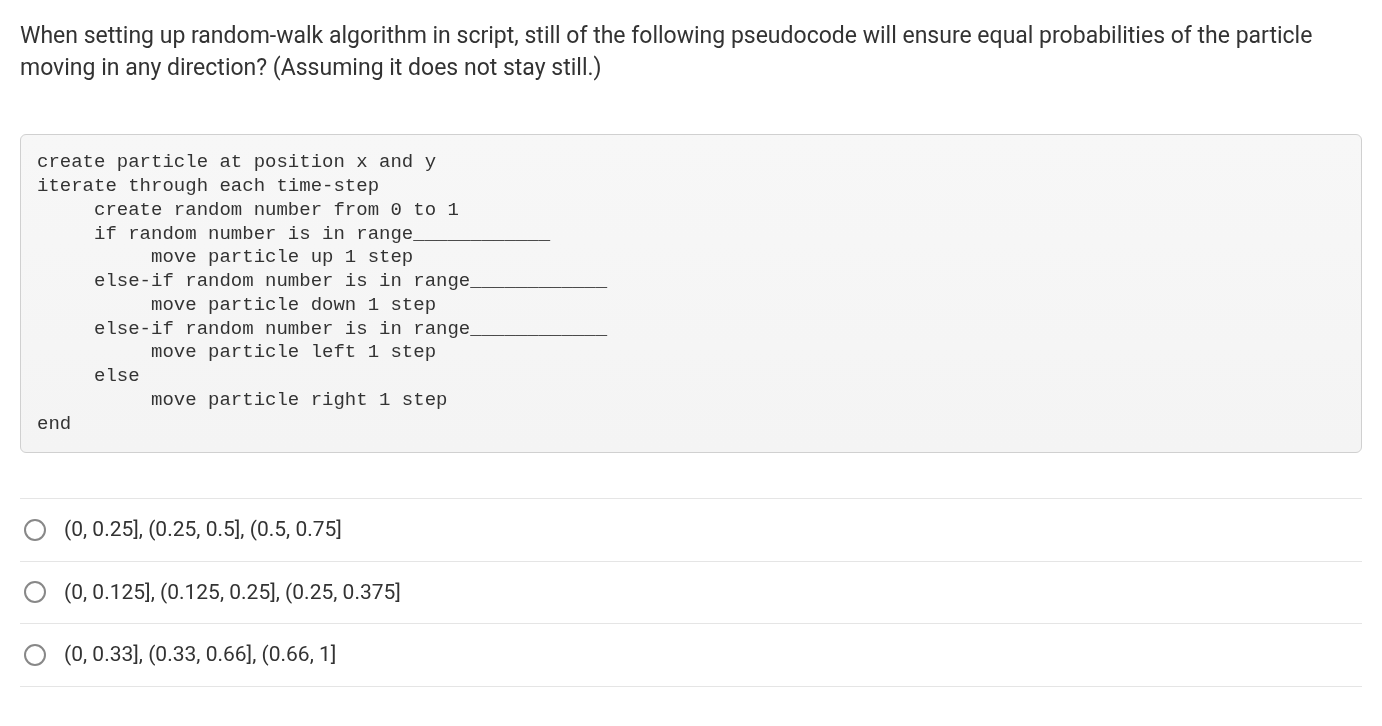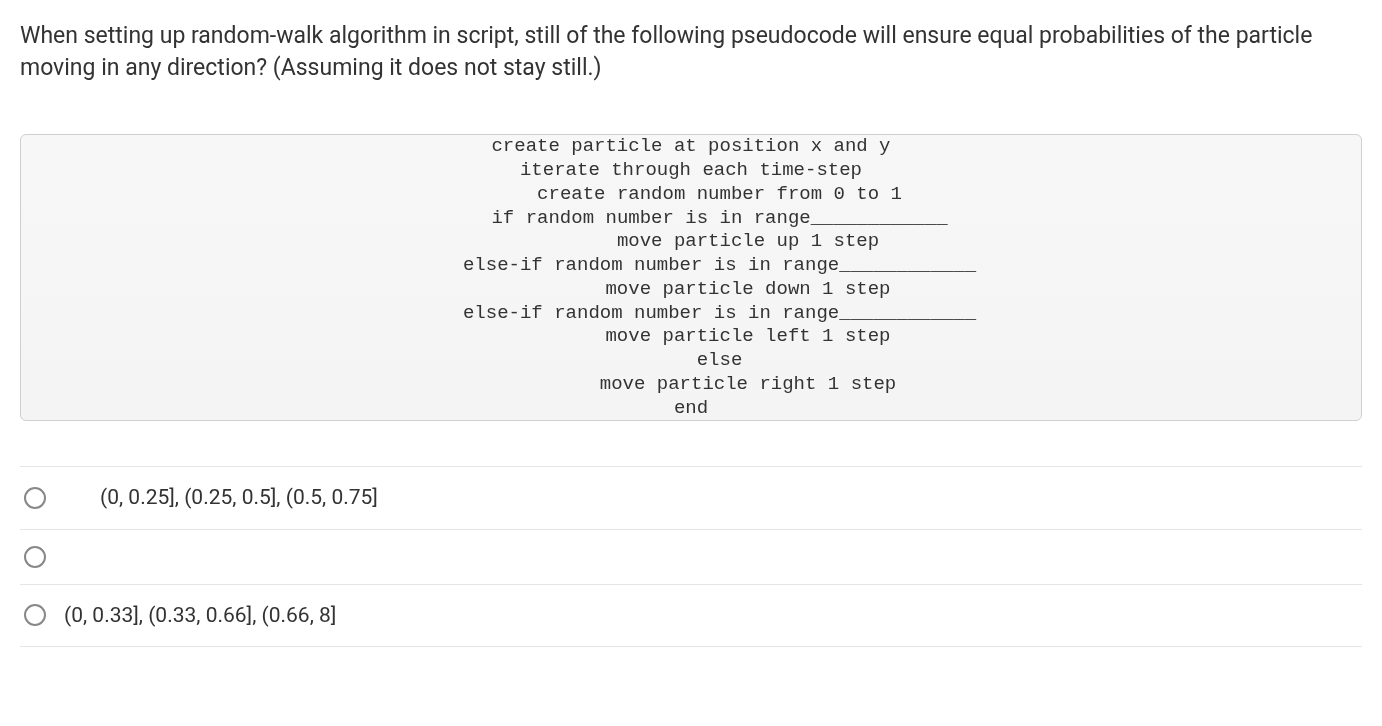"create particle at position x" .code-block { padding: 0 16px -> 16px 16px; text-align: center -> none }
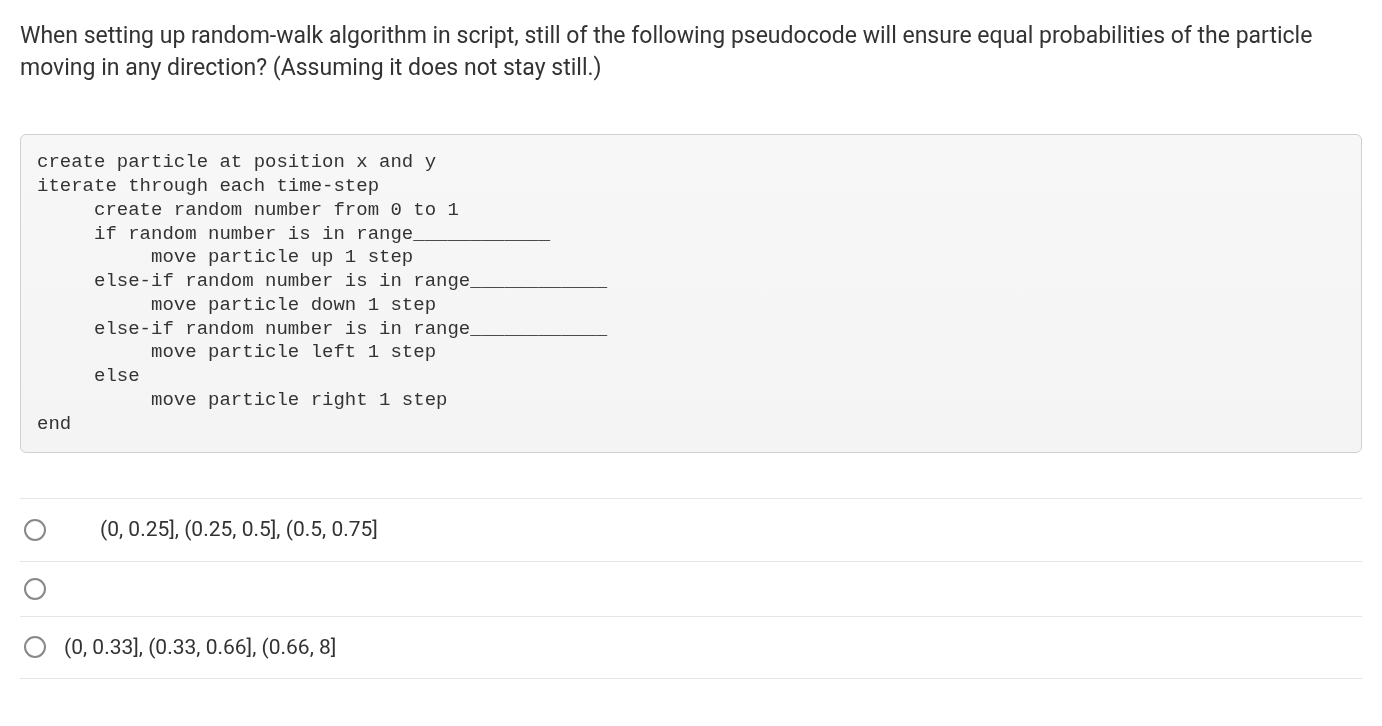"(0, 0.25], (0.25, 0.5], (0.5," .option-row:first-child { gap: 36px -> none }
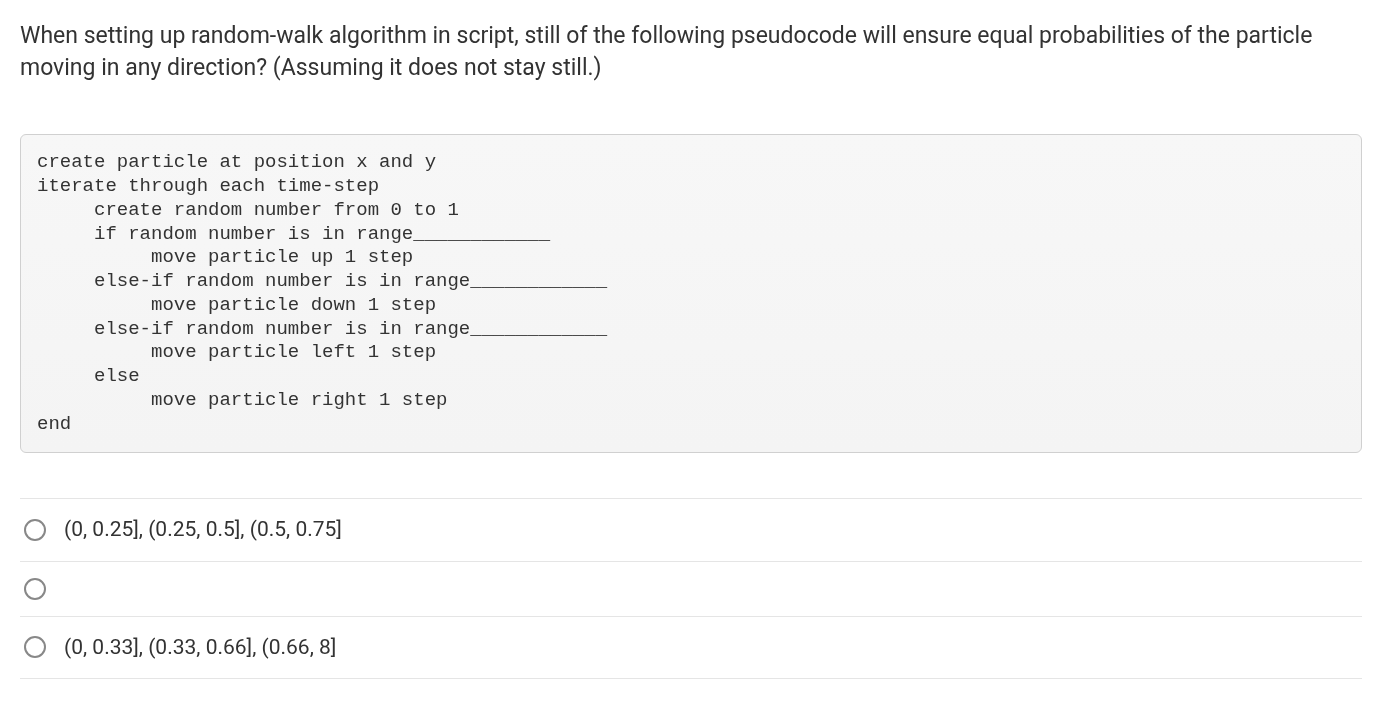"(0, 0.125], (0.125, 0.25], (0.25," div.option-label { html: none -> <div>(0, 0.125], (0.125, 0.25], (0.25, 0.375]</div> }
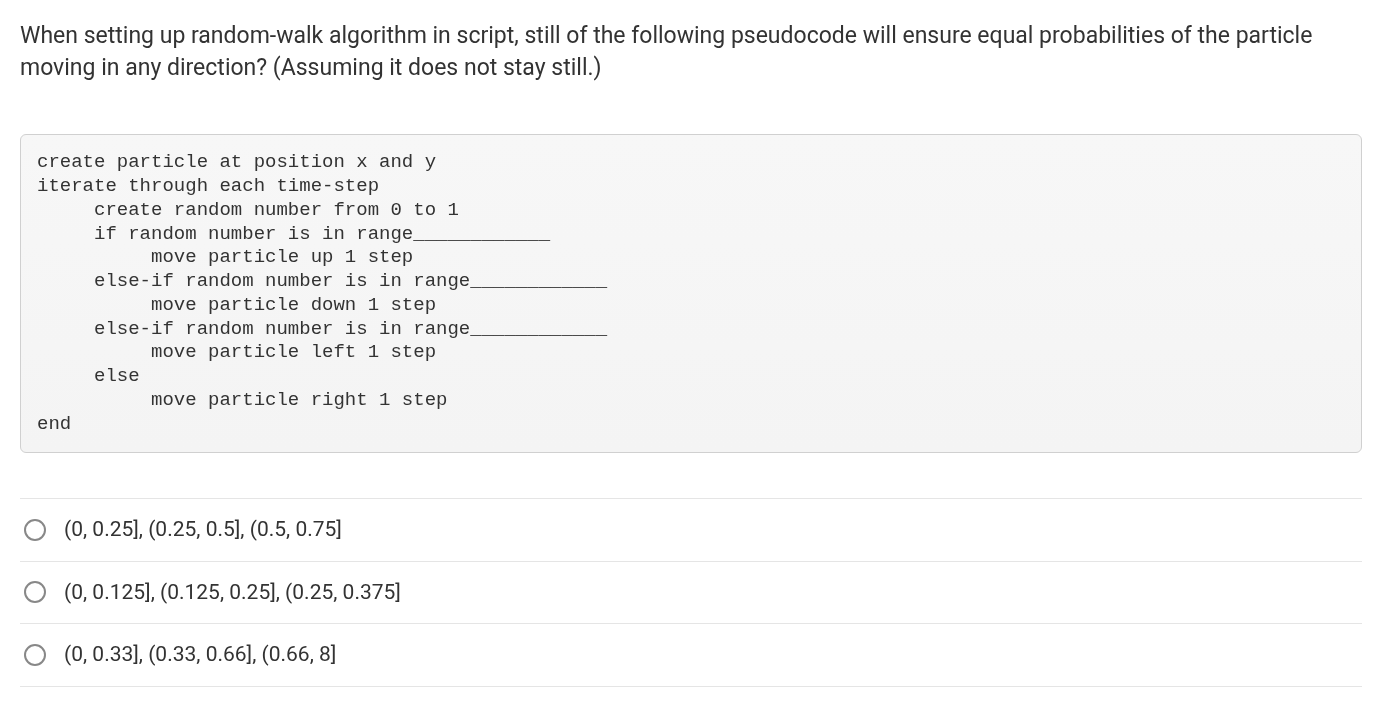"(0, 0.33], (0.33, 0.66], (0.66," div.option-label { text: 8 -> 1 }
